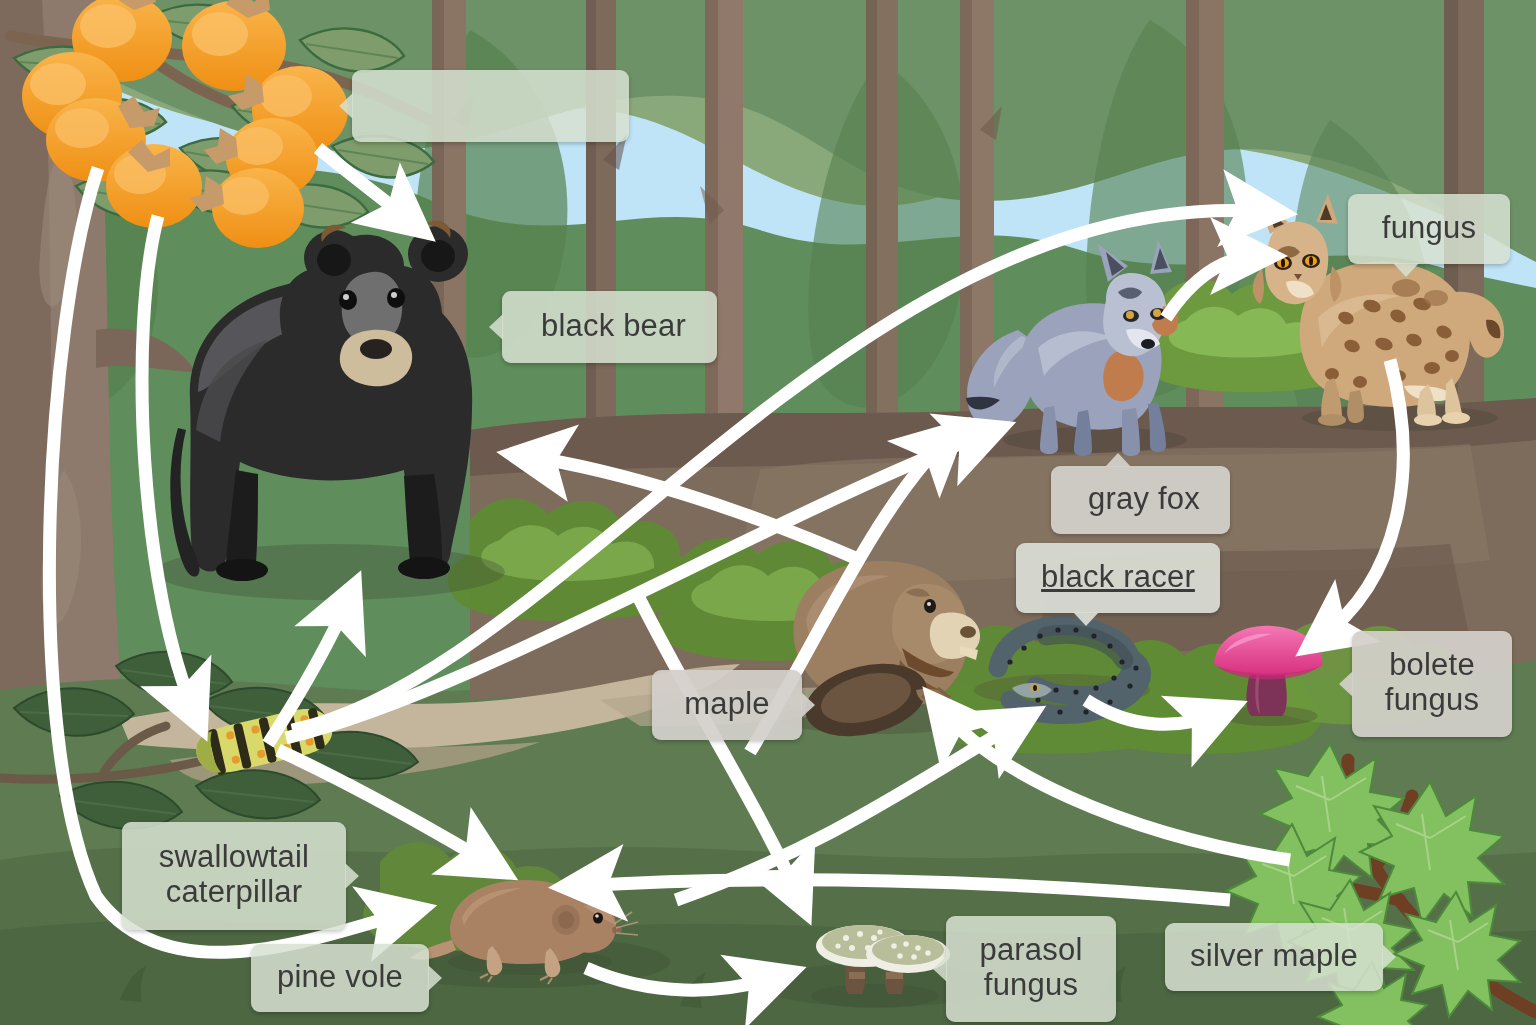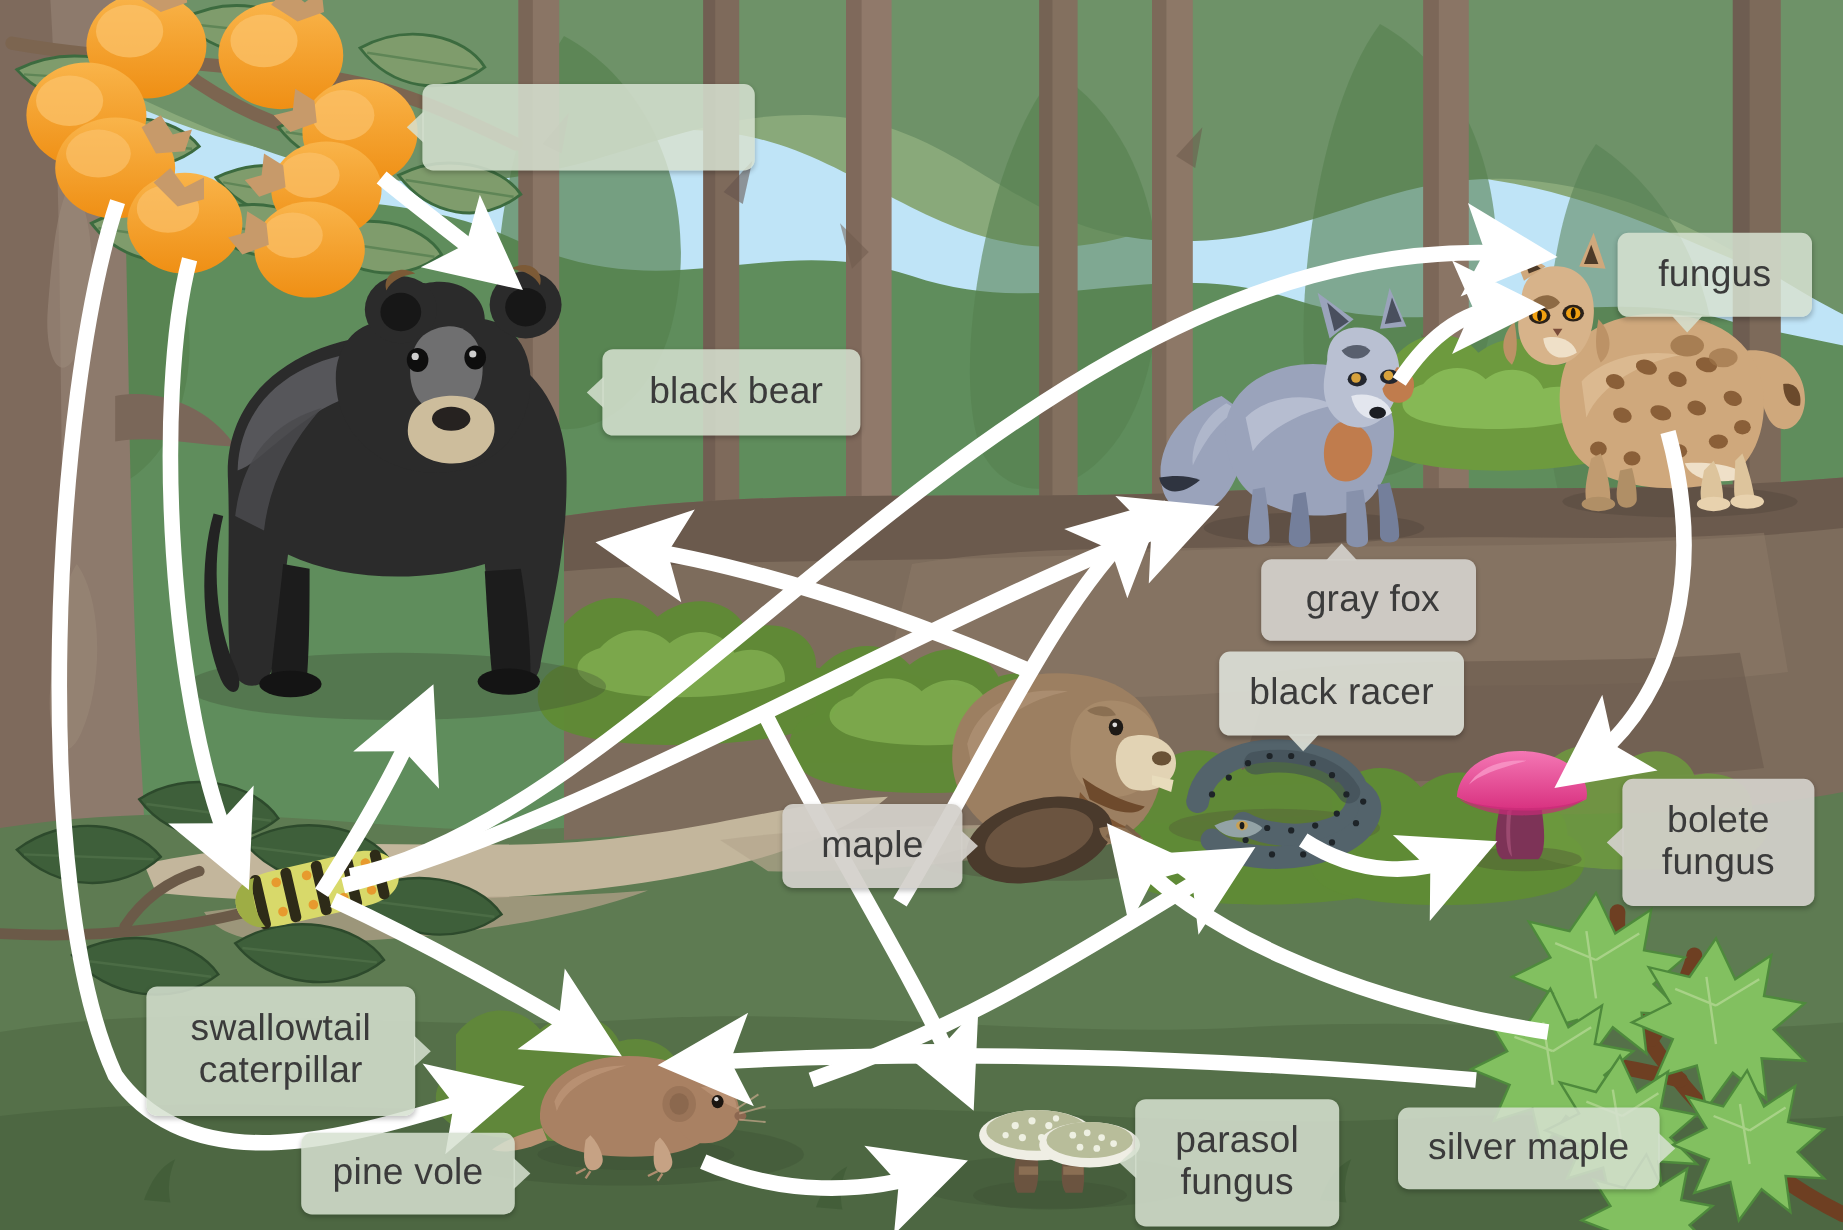"black racer" div.lbl { text-decoration: none -> underline }
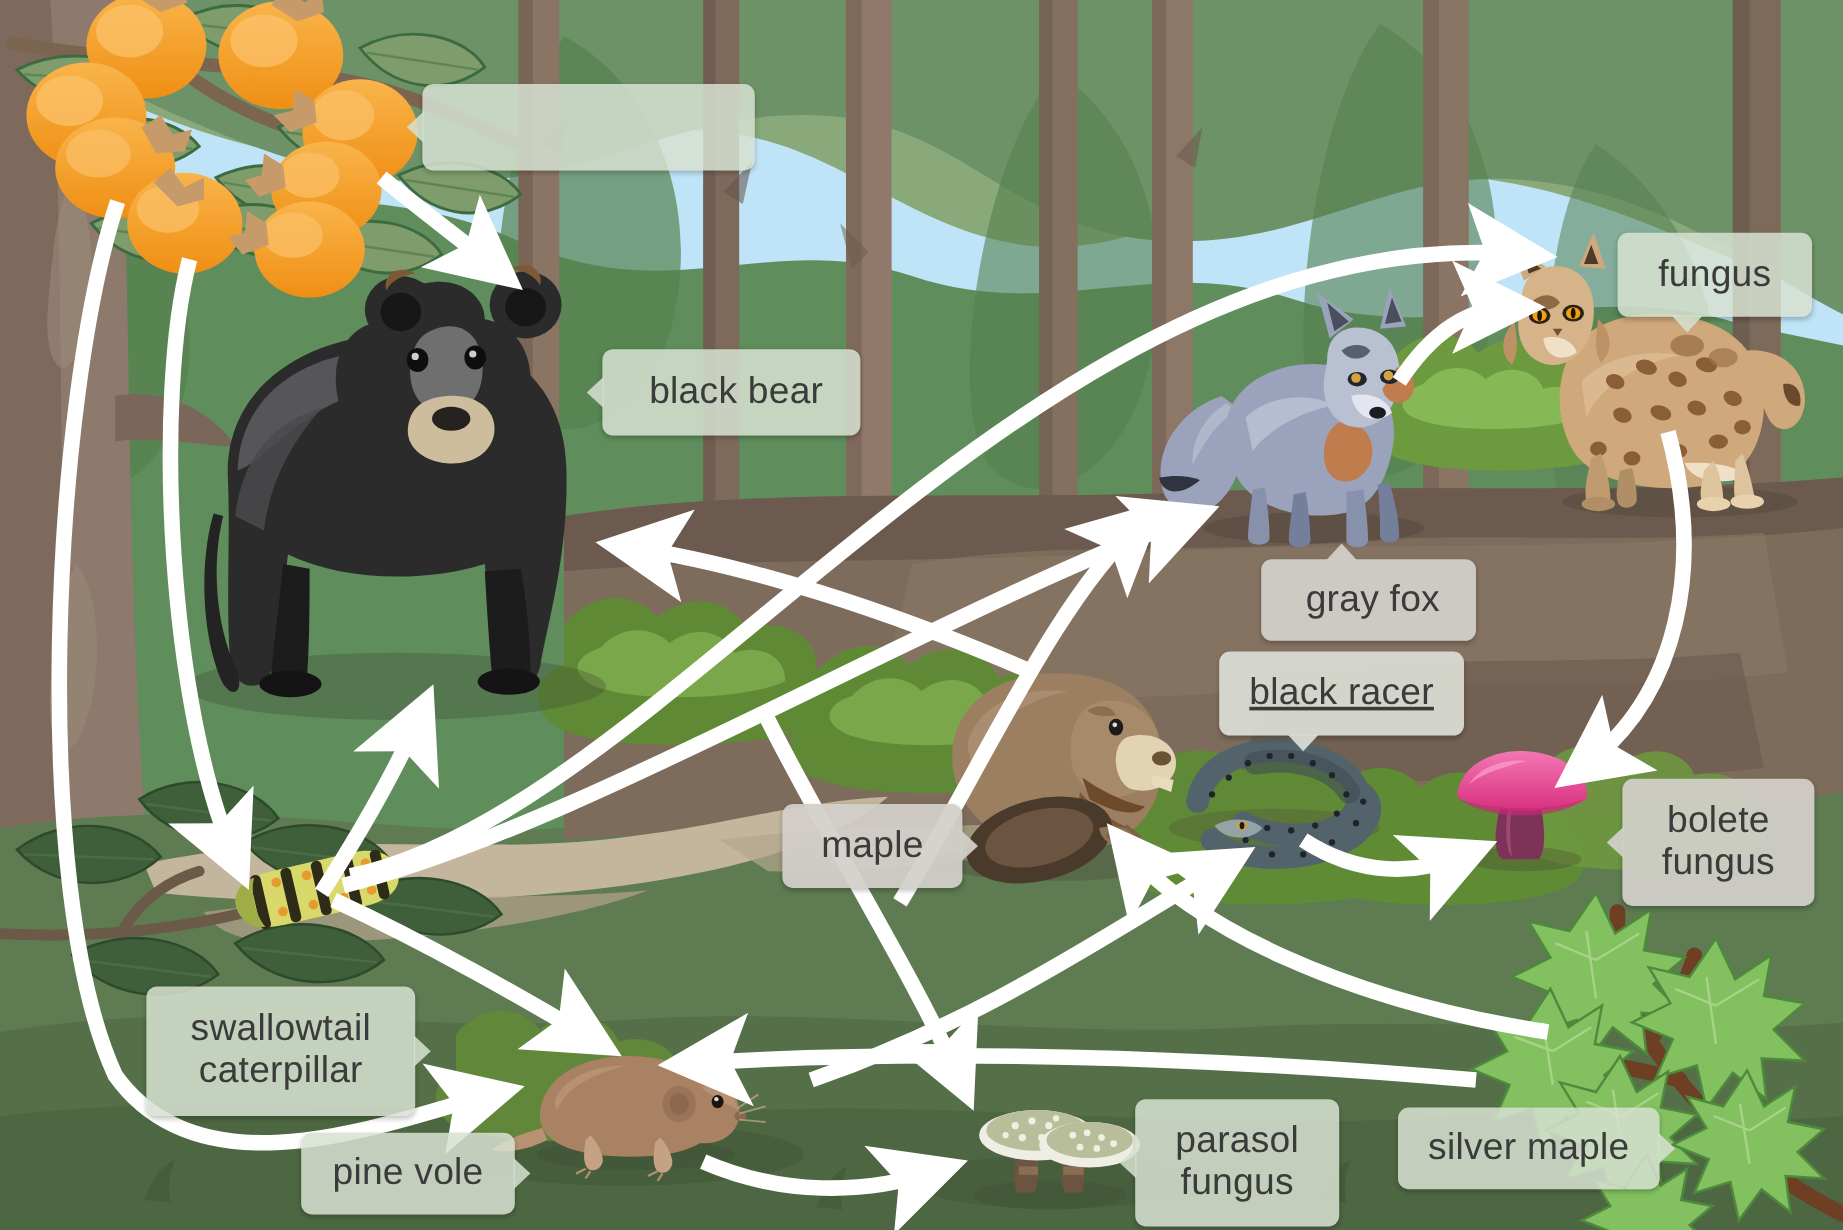"bolete" div.lbl { top: 649px -> 631px }
